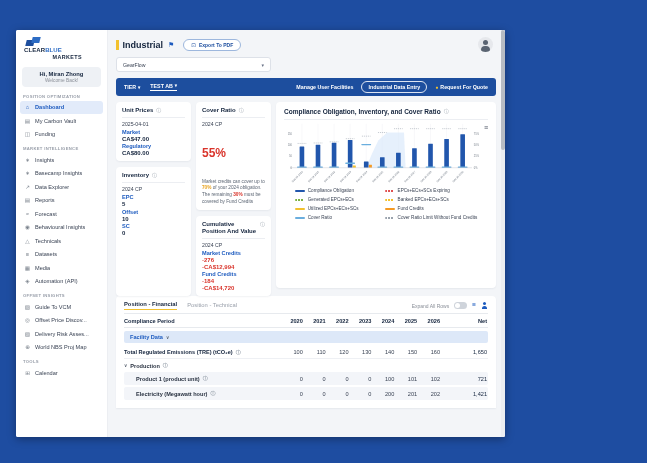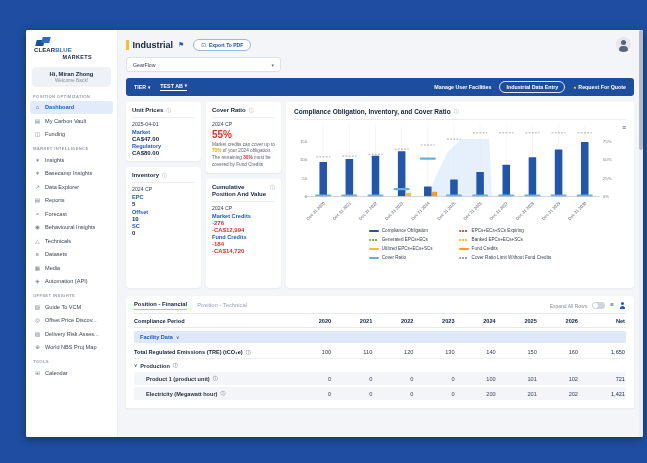"Industrial" .app { left: 26px -> 16px; width: 617px -> 489px }
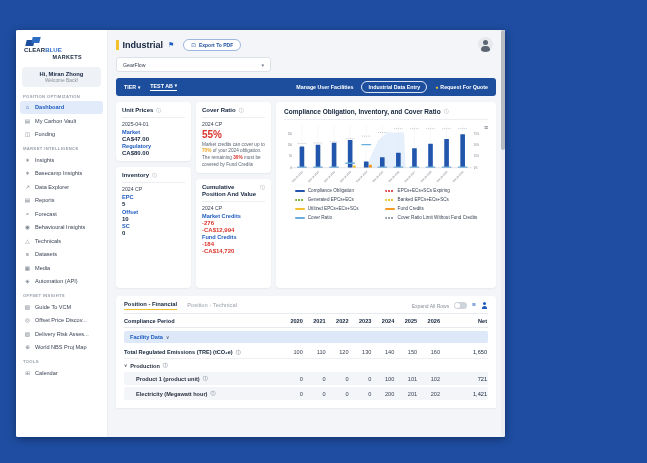"55%" .big-red { font-size: 10px -> 12px; margin: 2px 0 -> 19px 0 }
